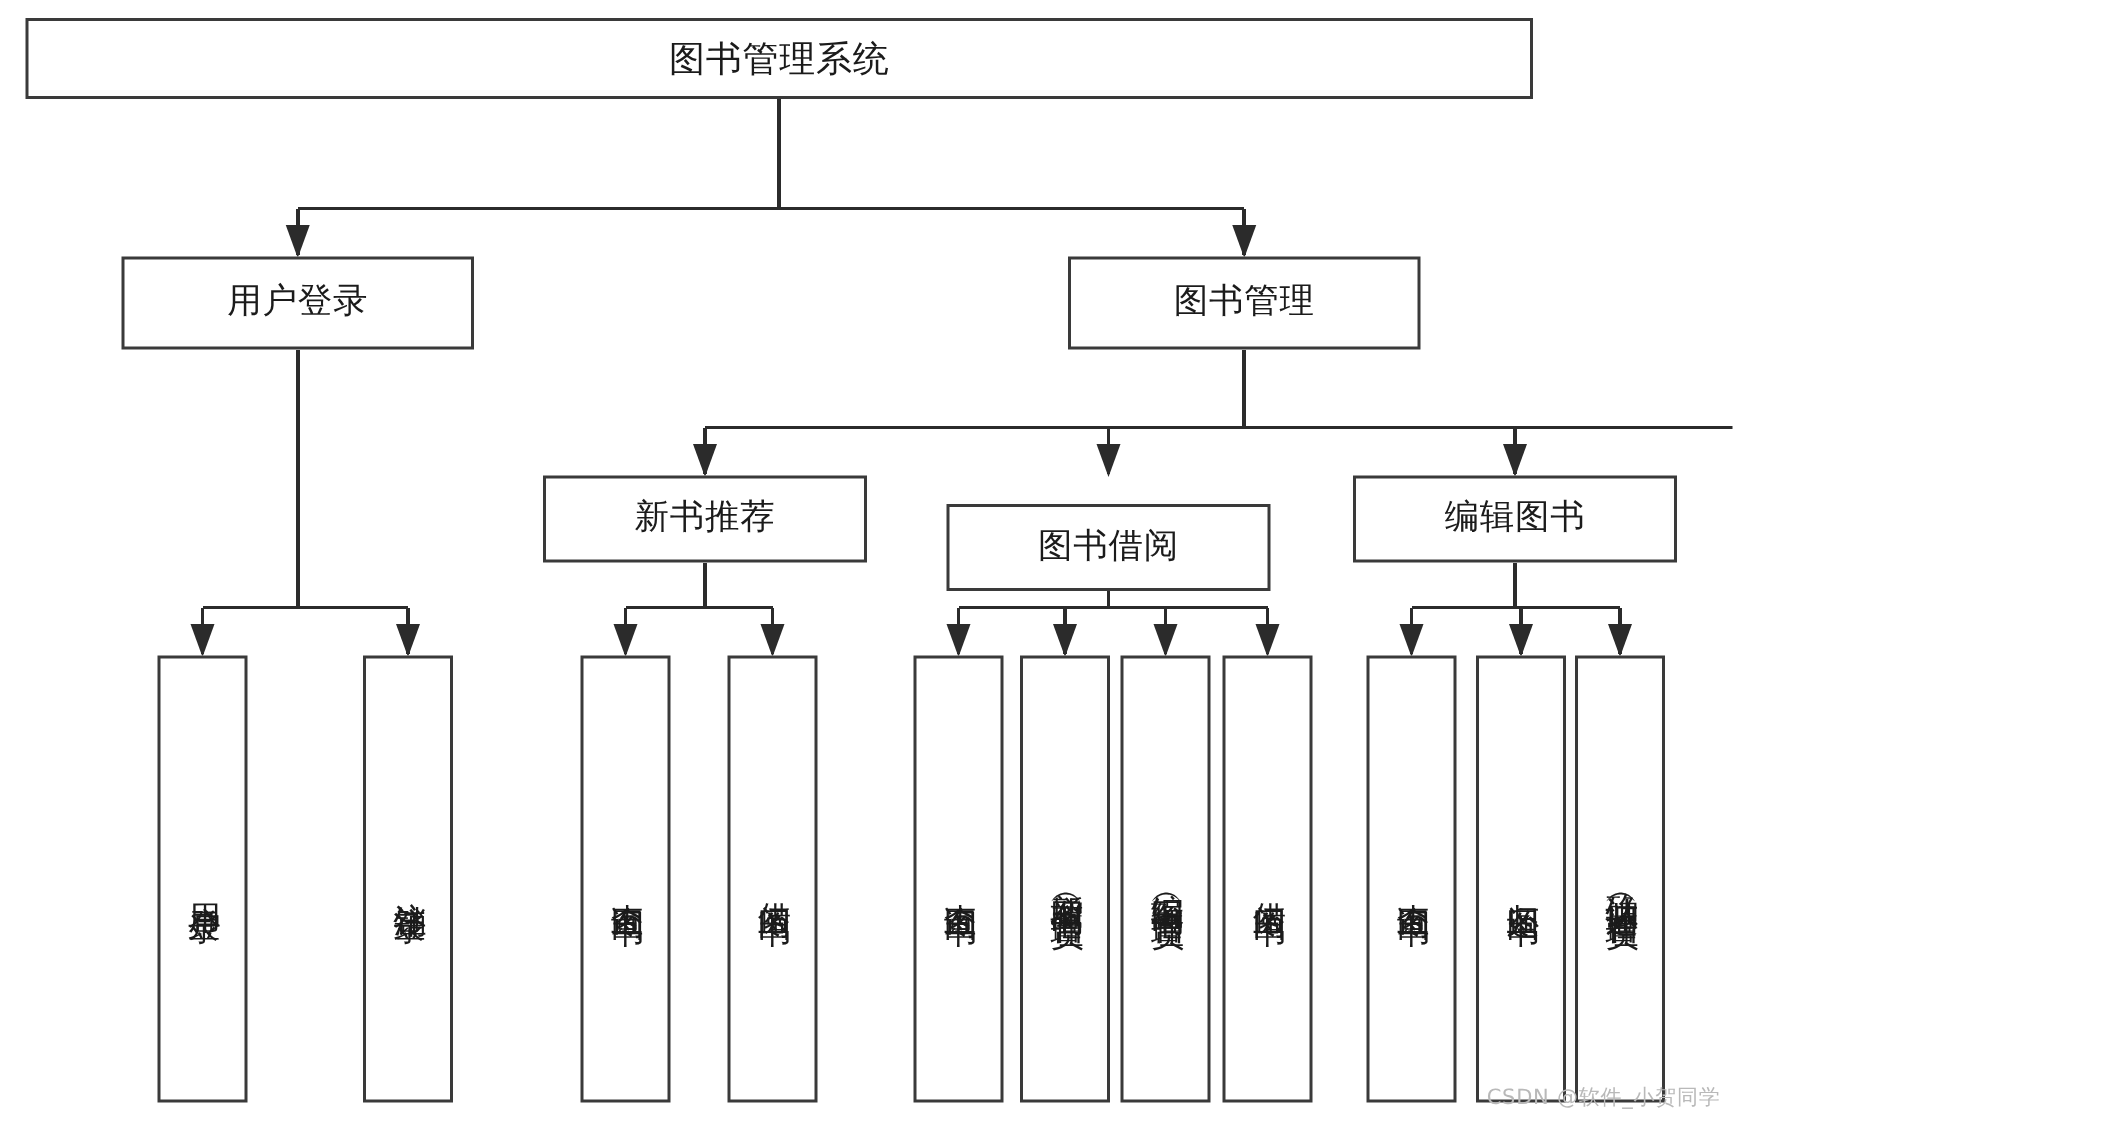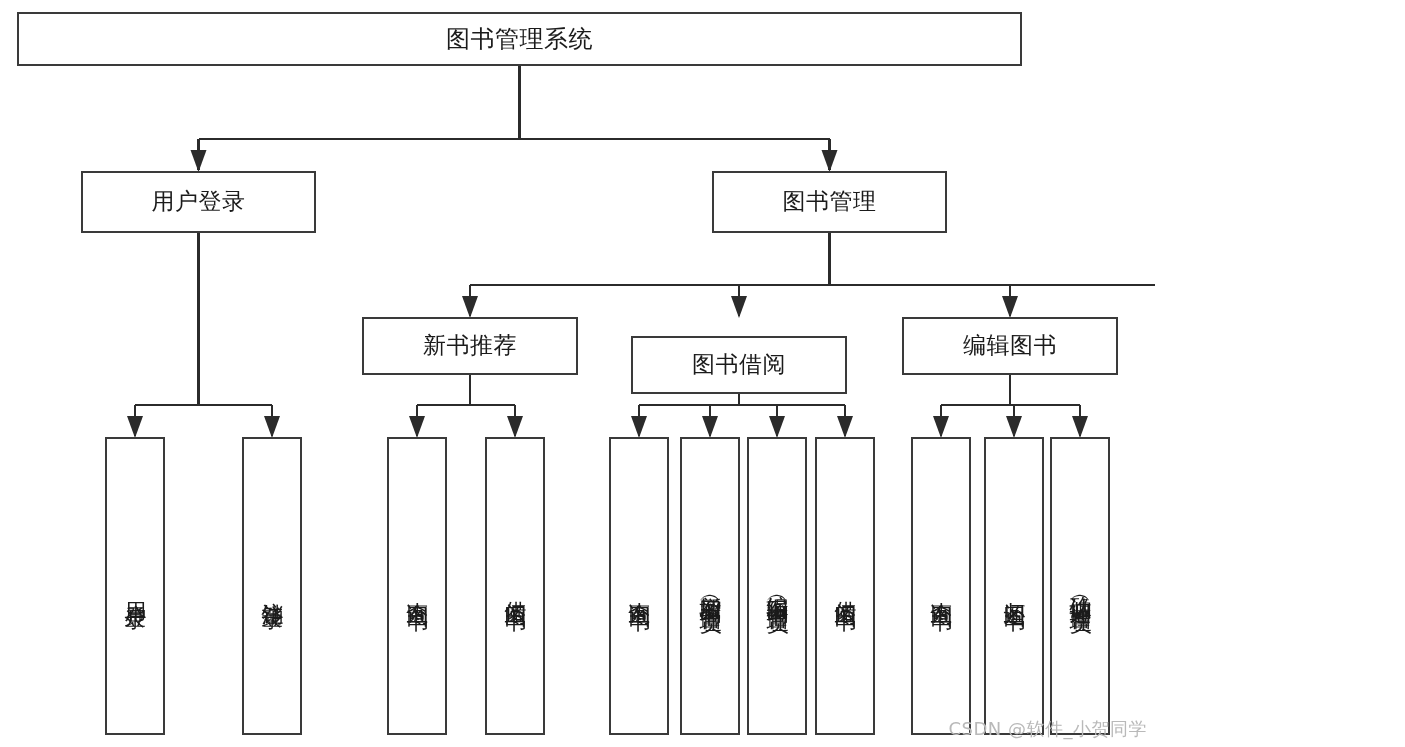"CSDN @软件_小贺同学" #watermark { font-size: 18px -> 14px }
